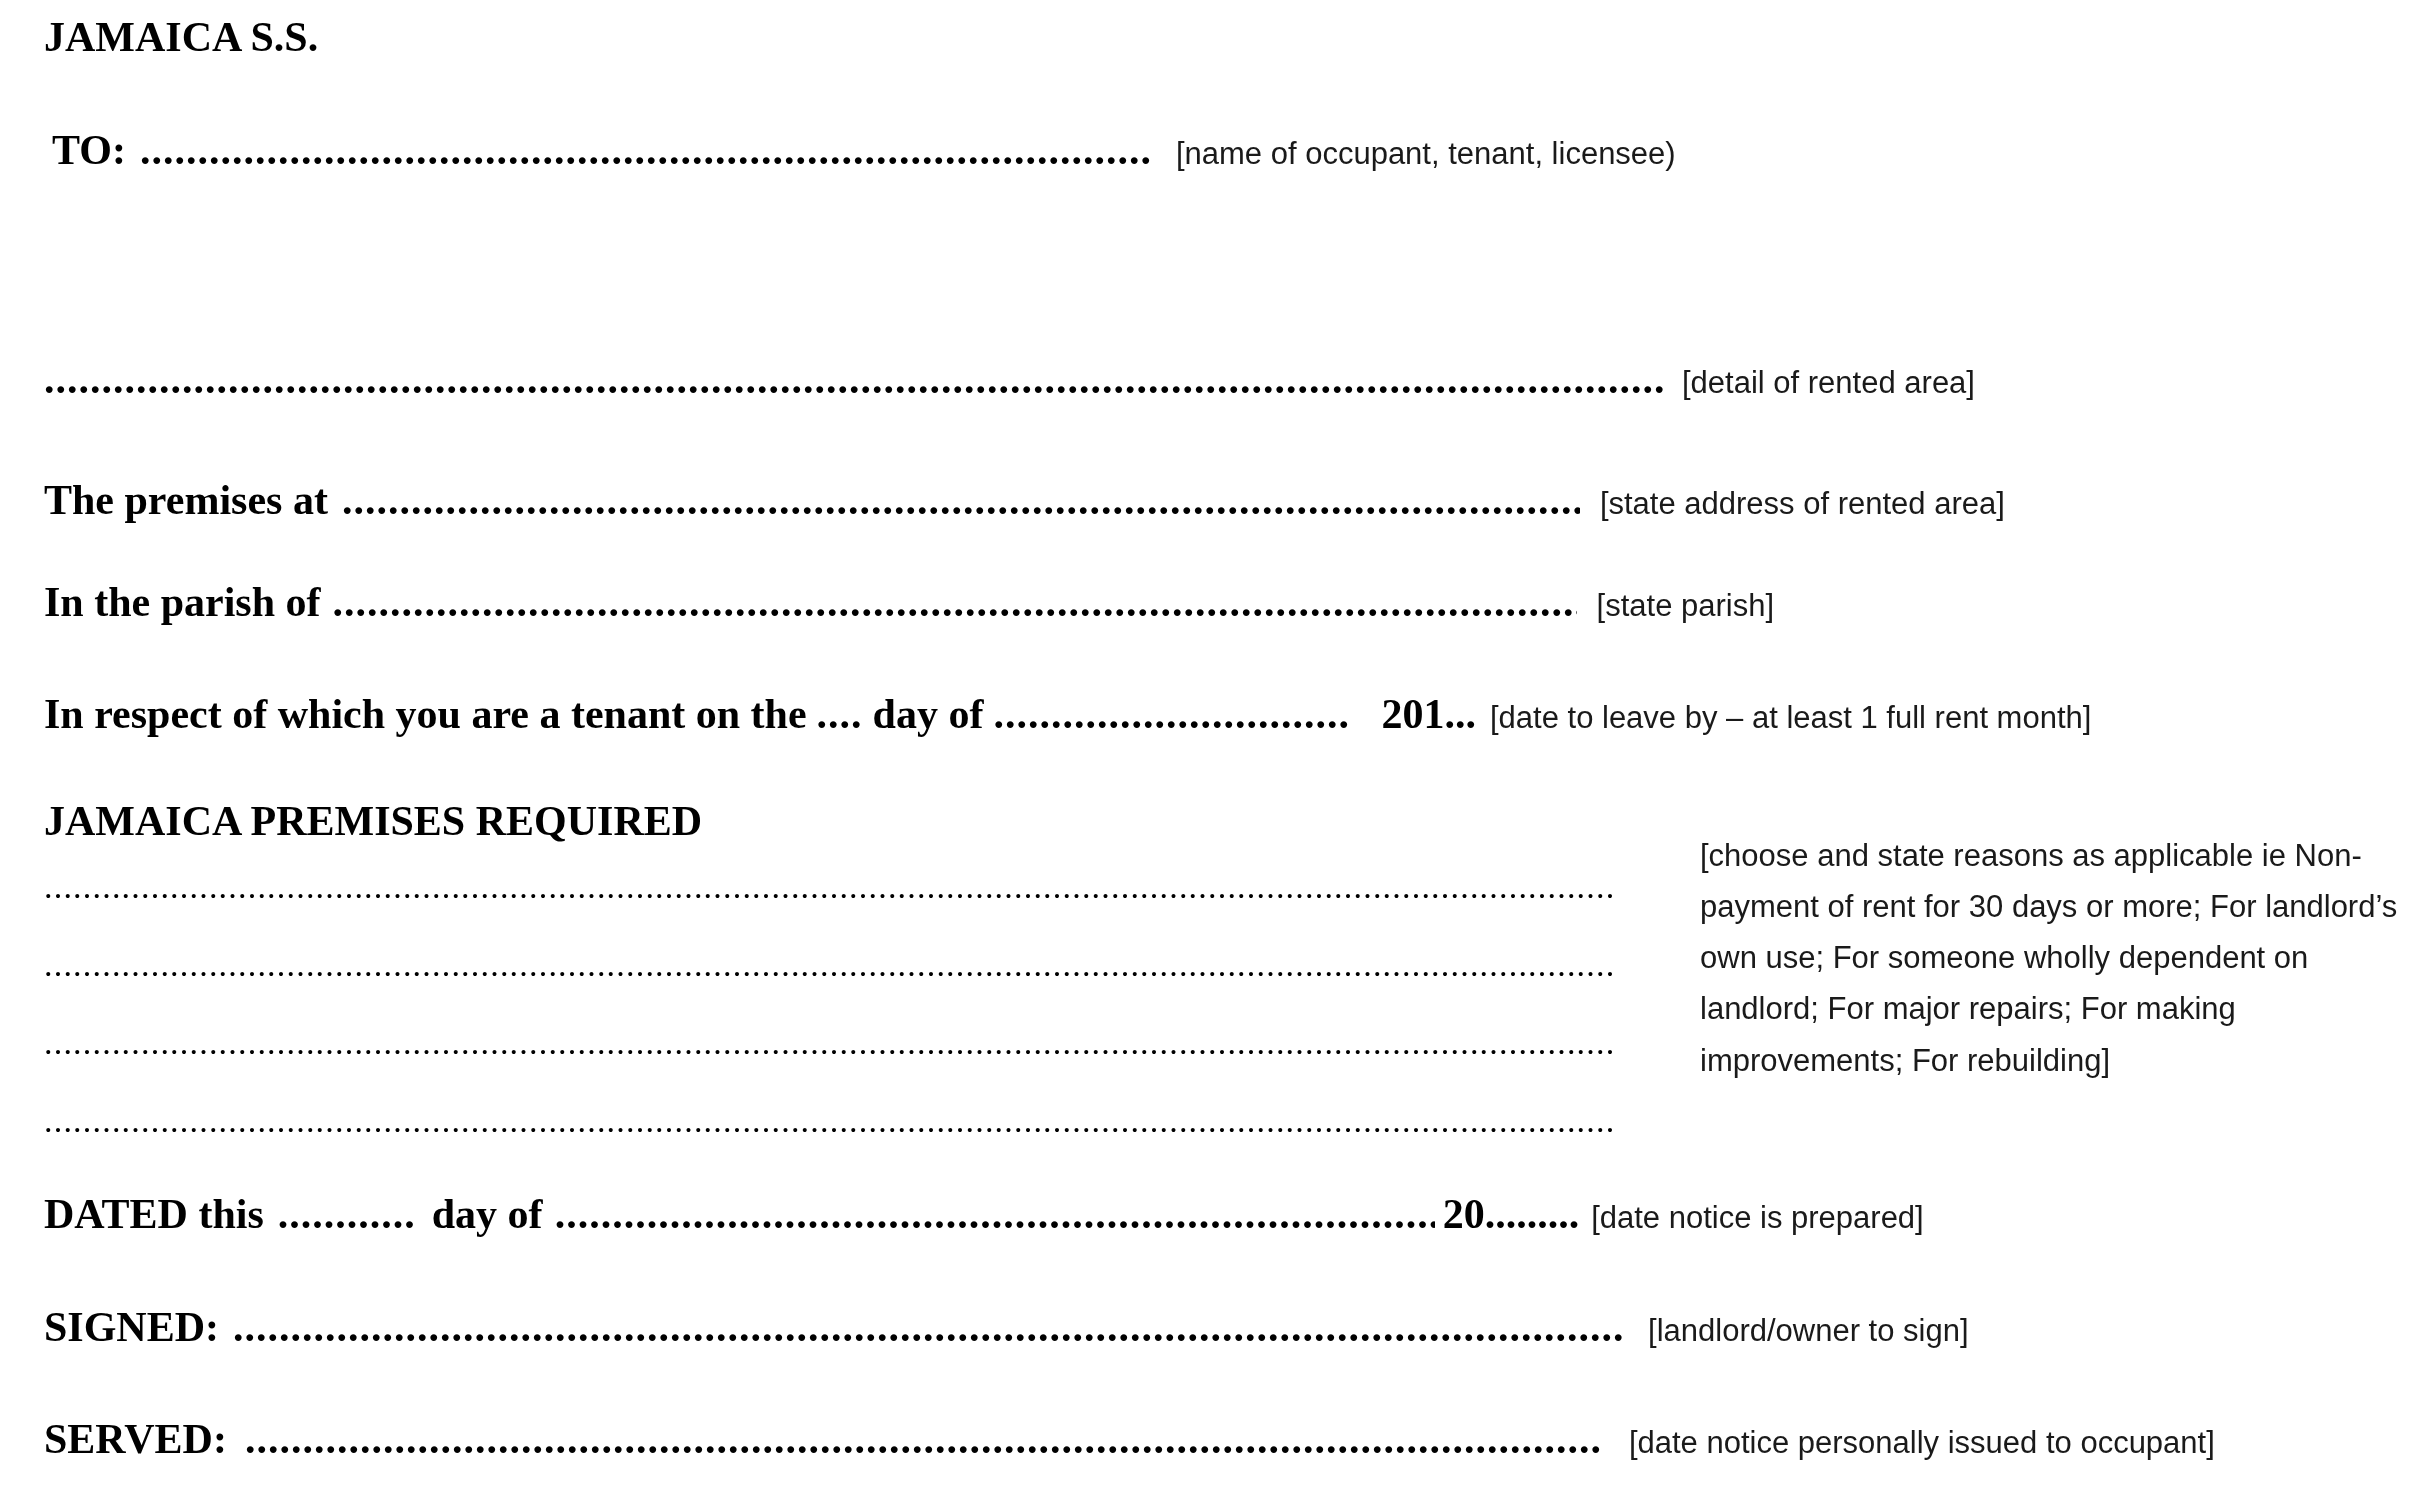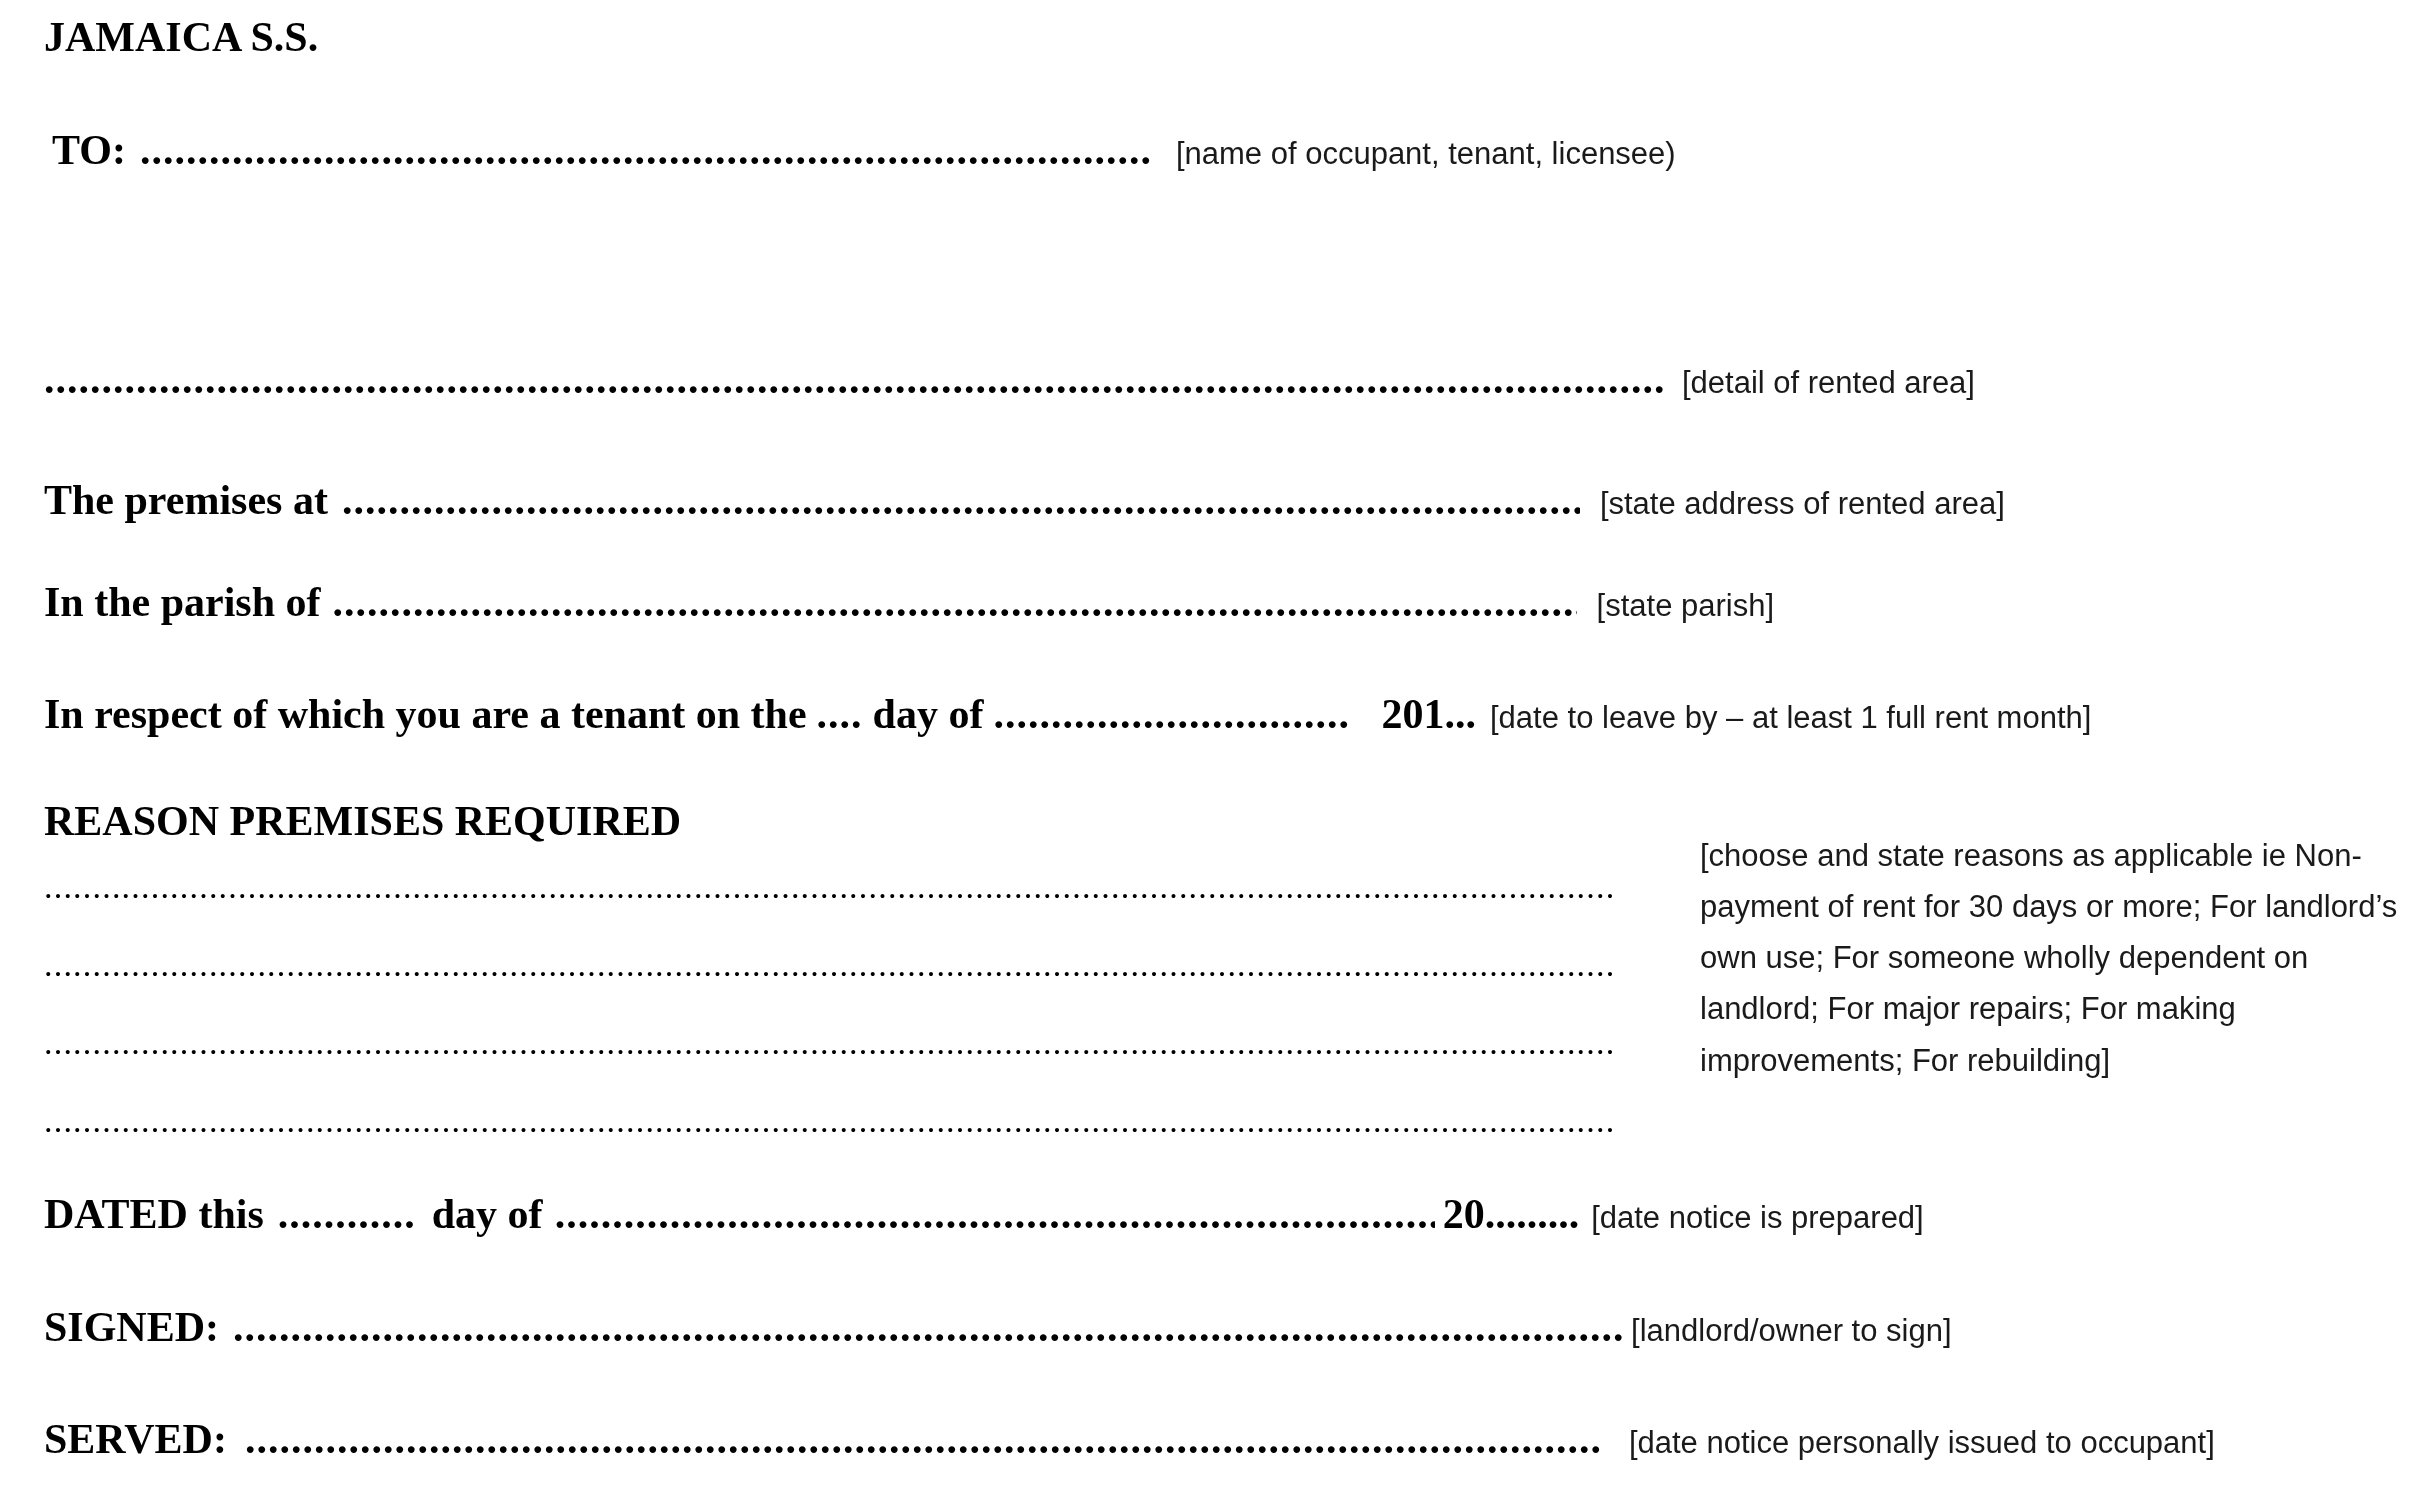"REASON PREMISES REQUIRED" div.abs { text: REASON -> JAMAICA }
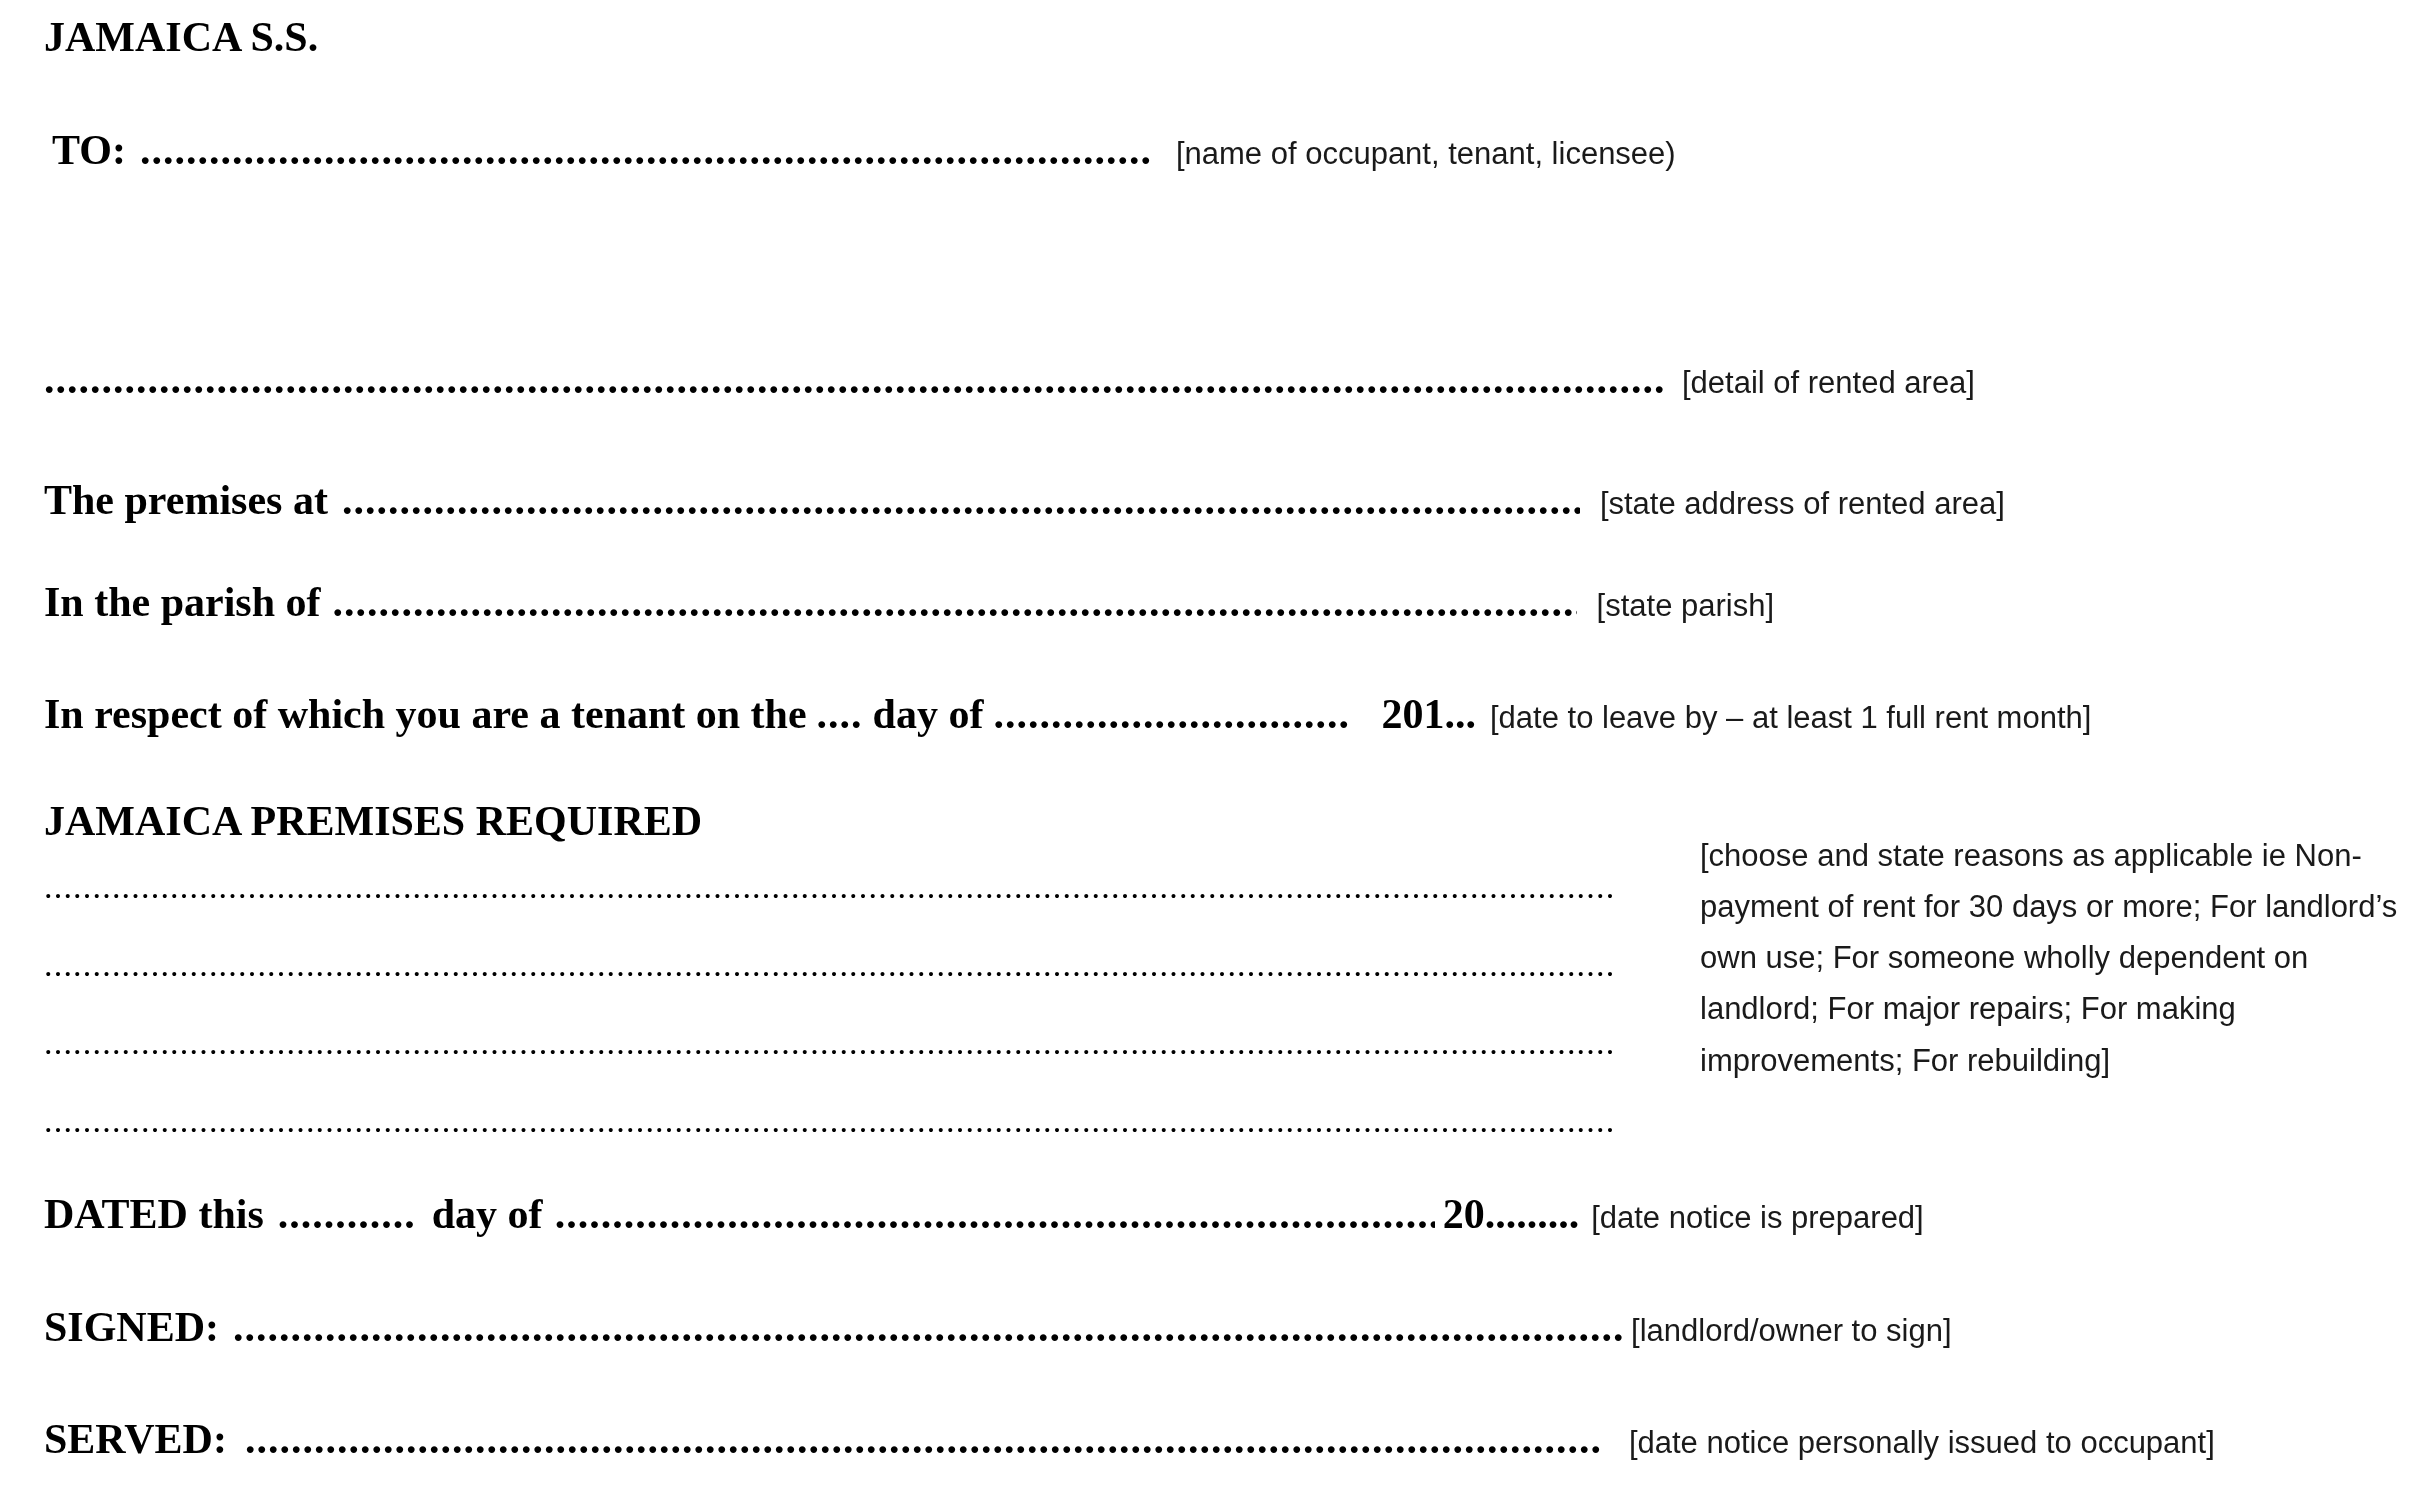"[landlord/owner to sign]" span.note { margin-left: 8px -> 25px }
